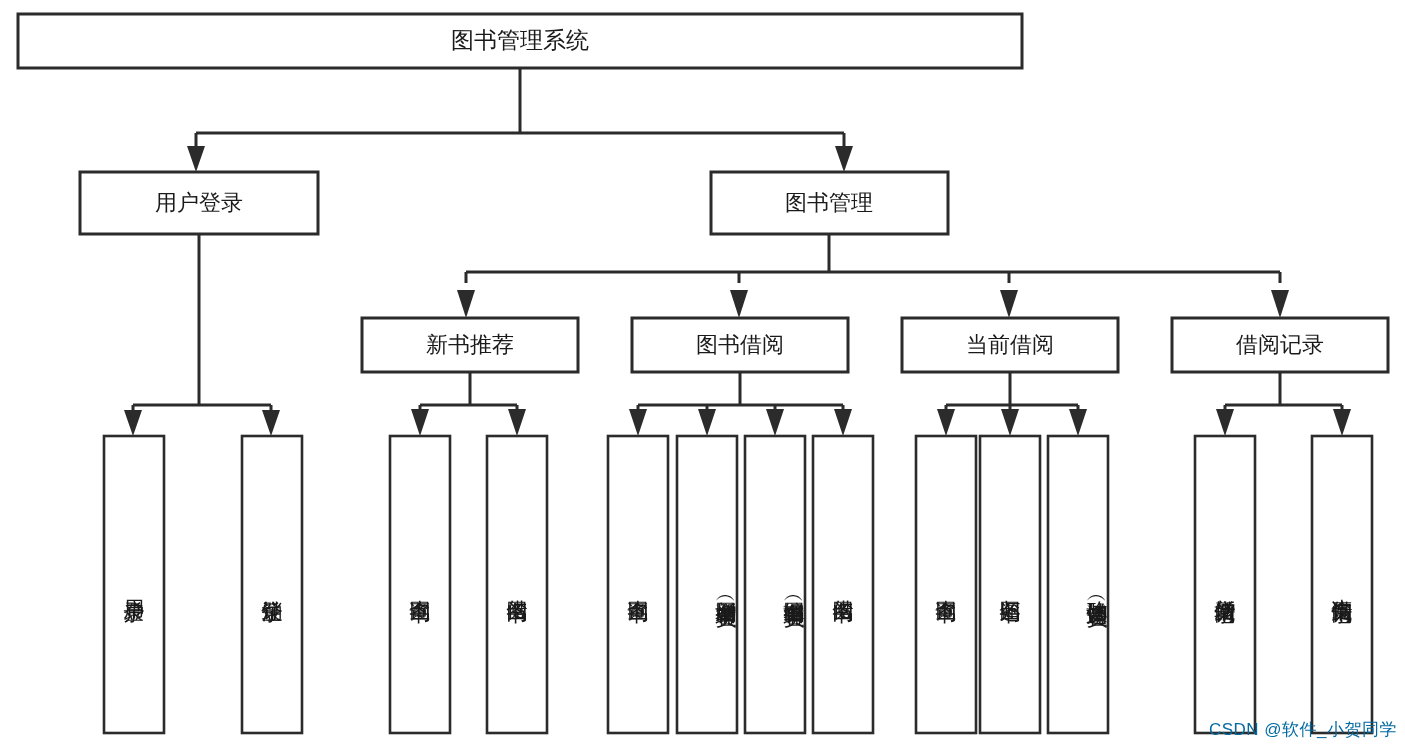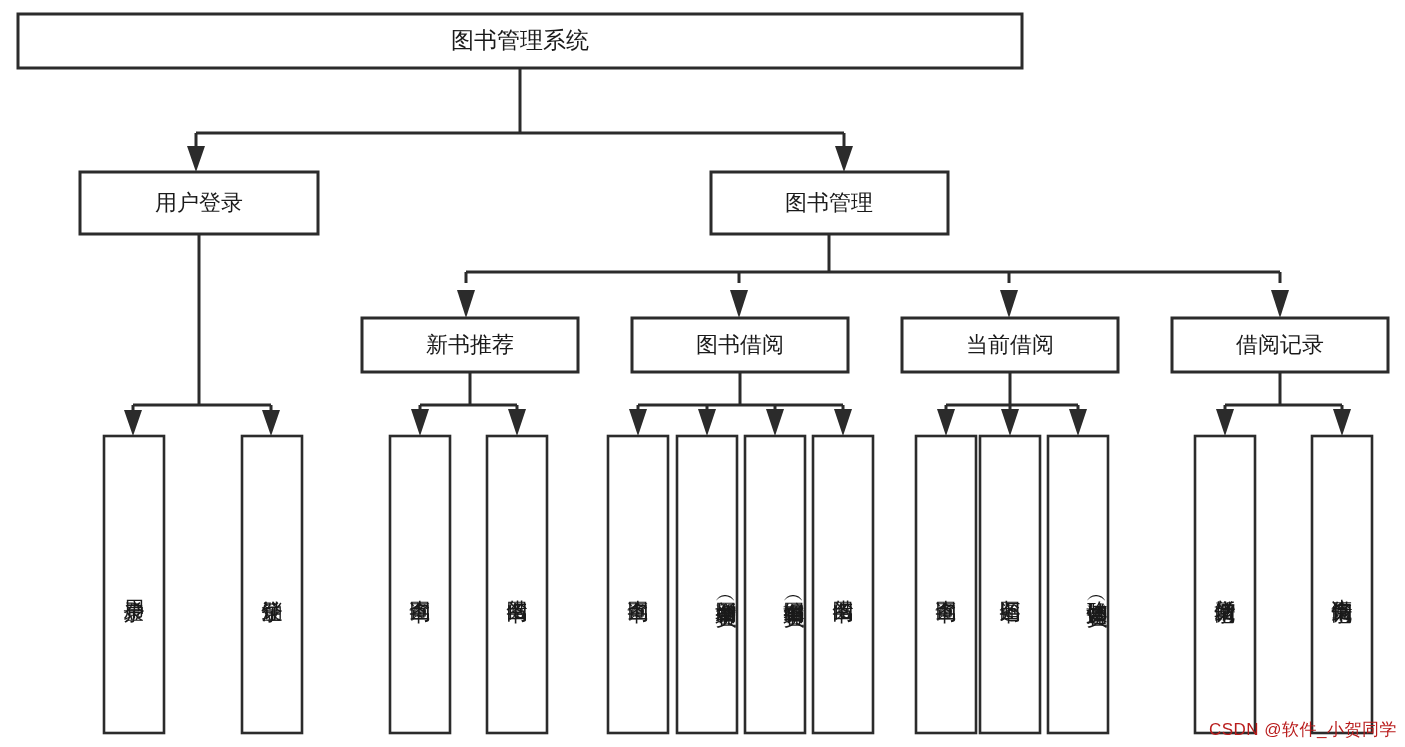"CSDN @软件_小贺同学" .watermark { color: #b91c1c -> #0369a1 }
